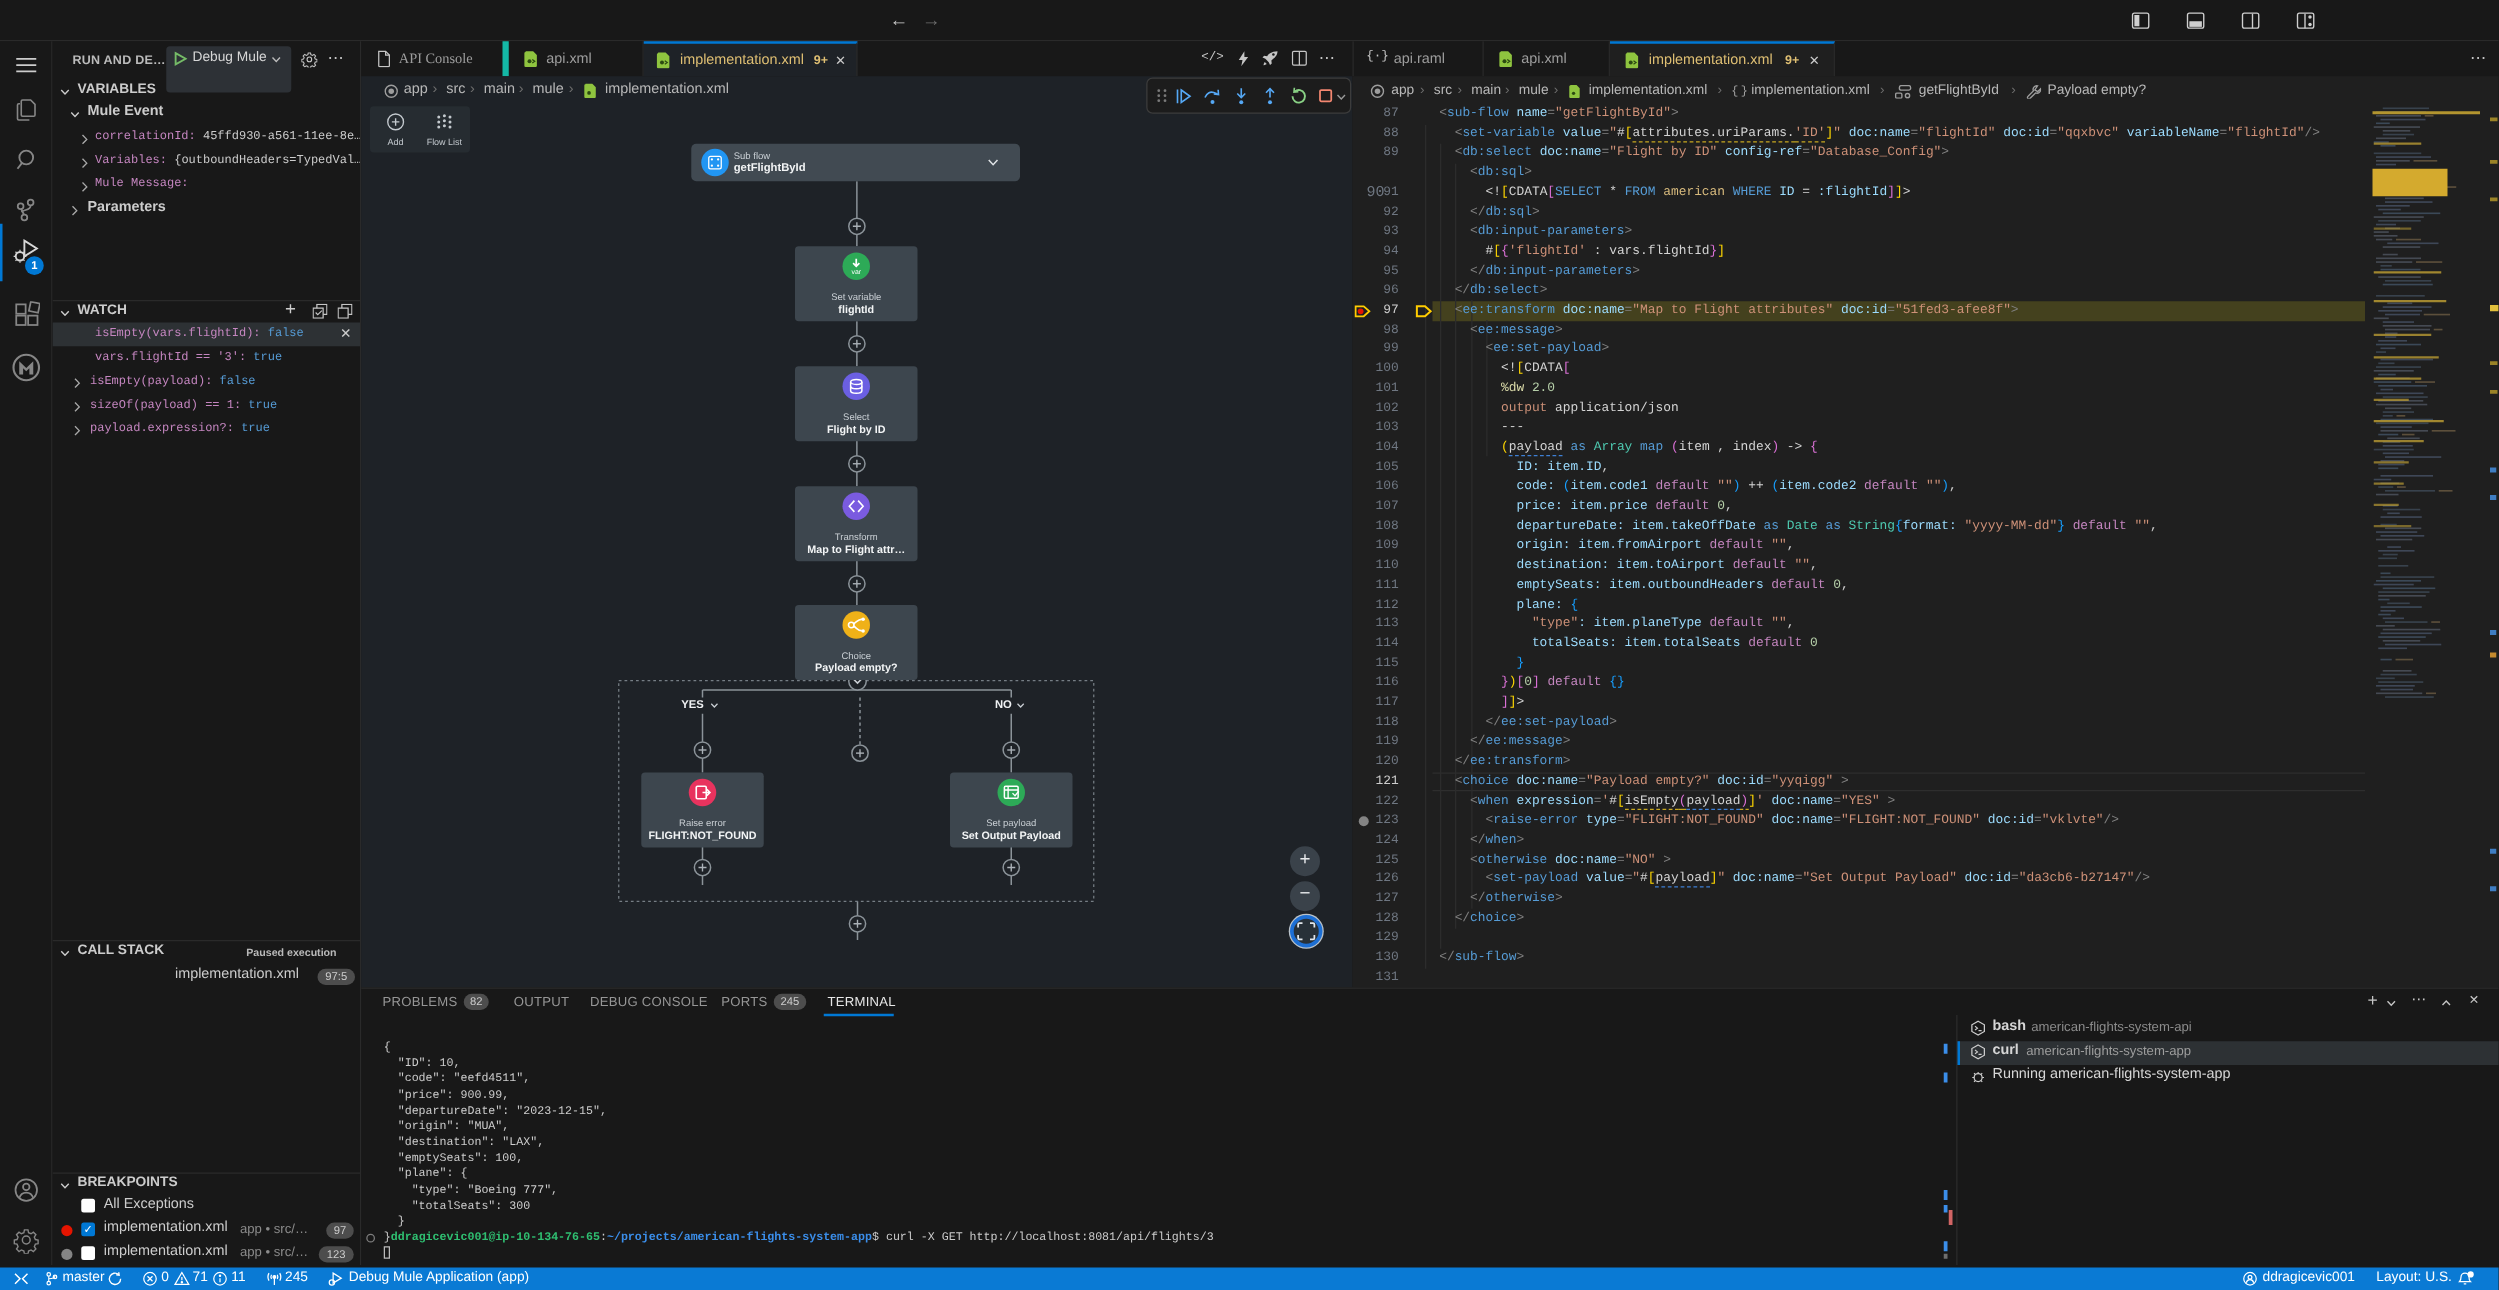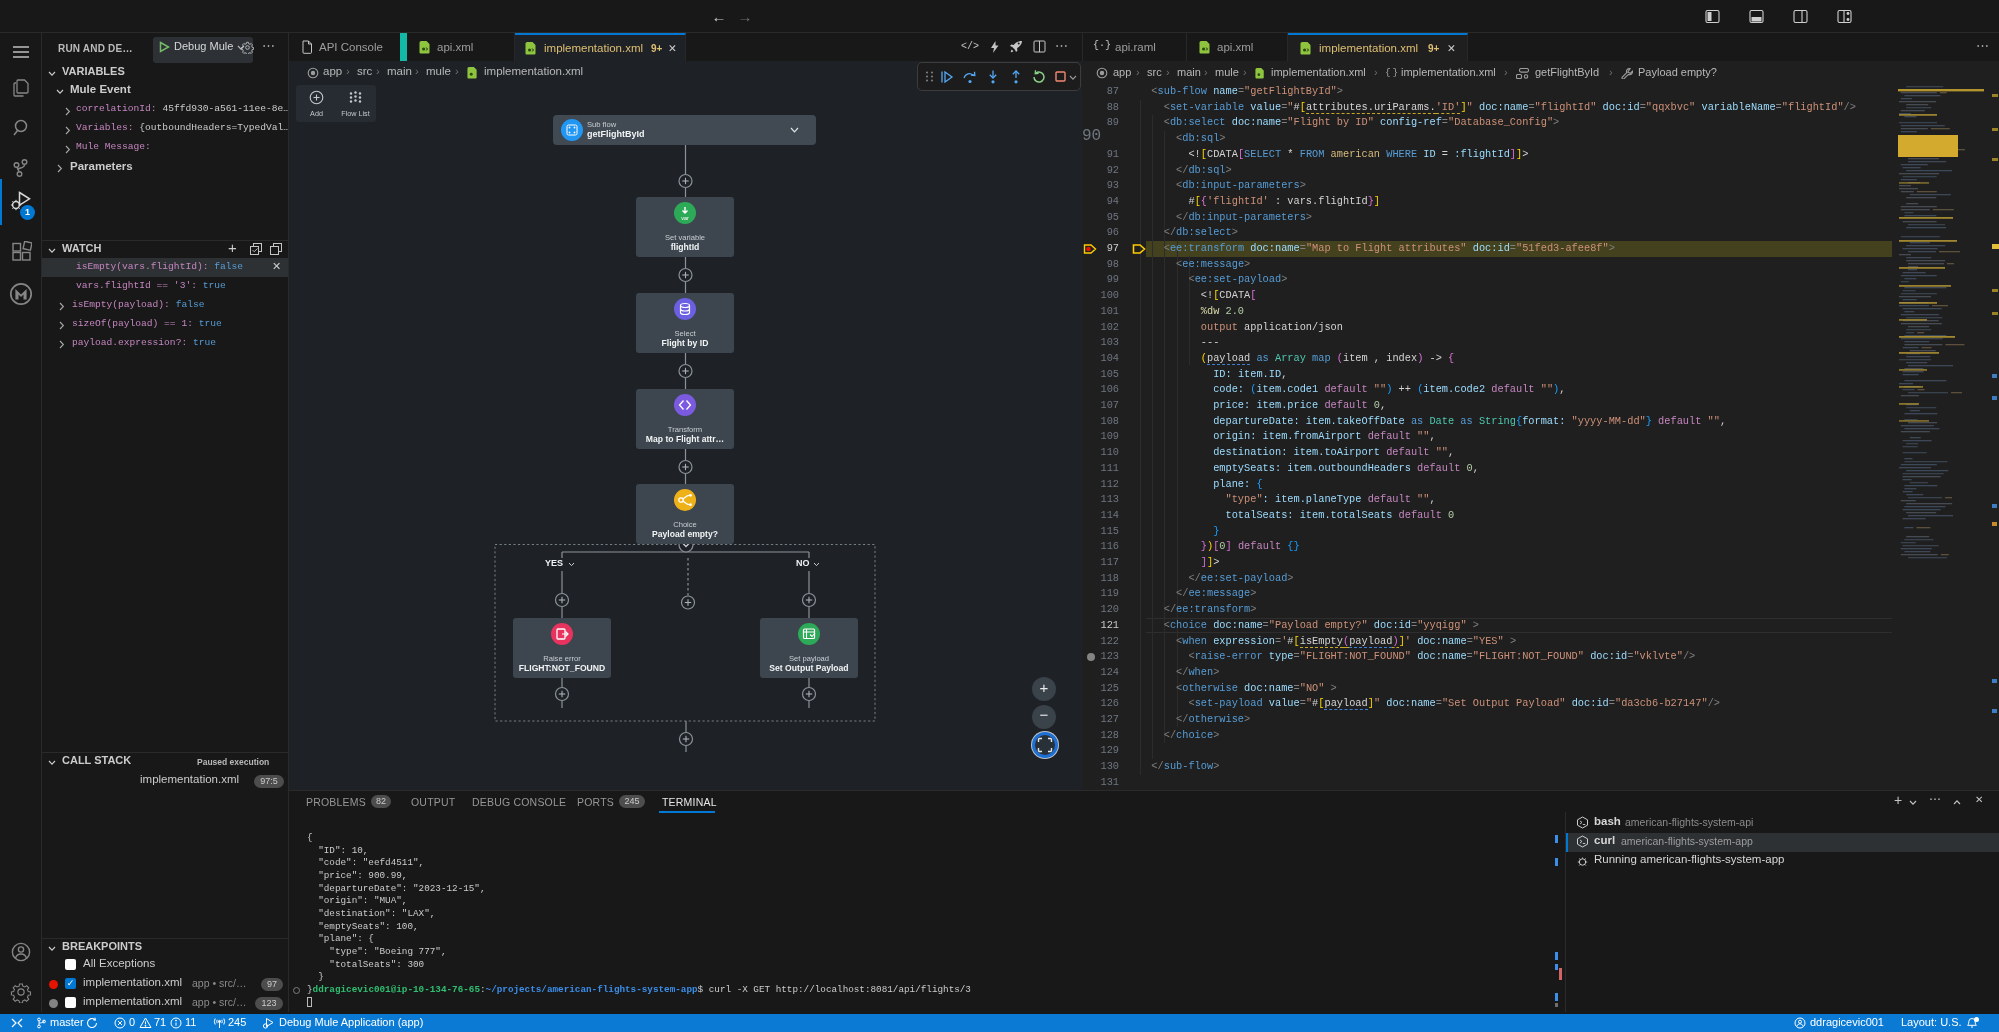"Debug Mule" div.abs { height: 26px -> 37px; margin-left: 20px -> none }
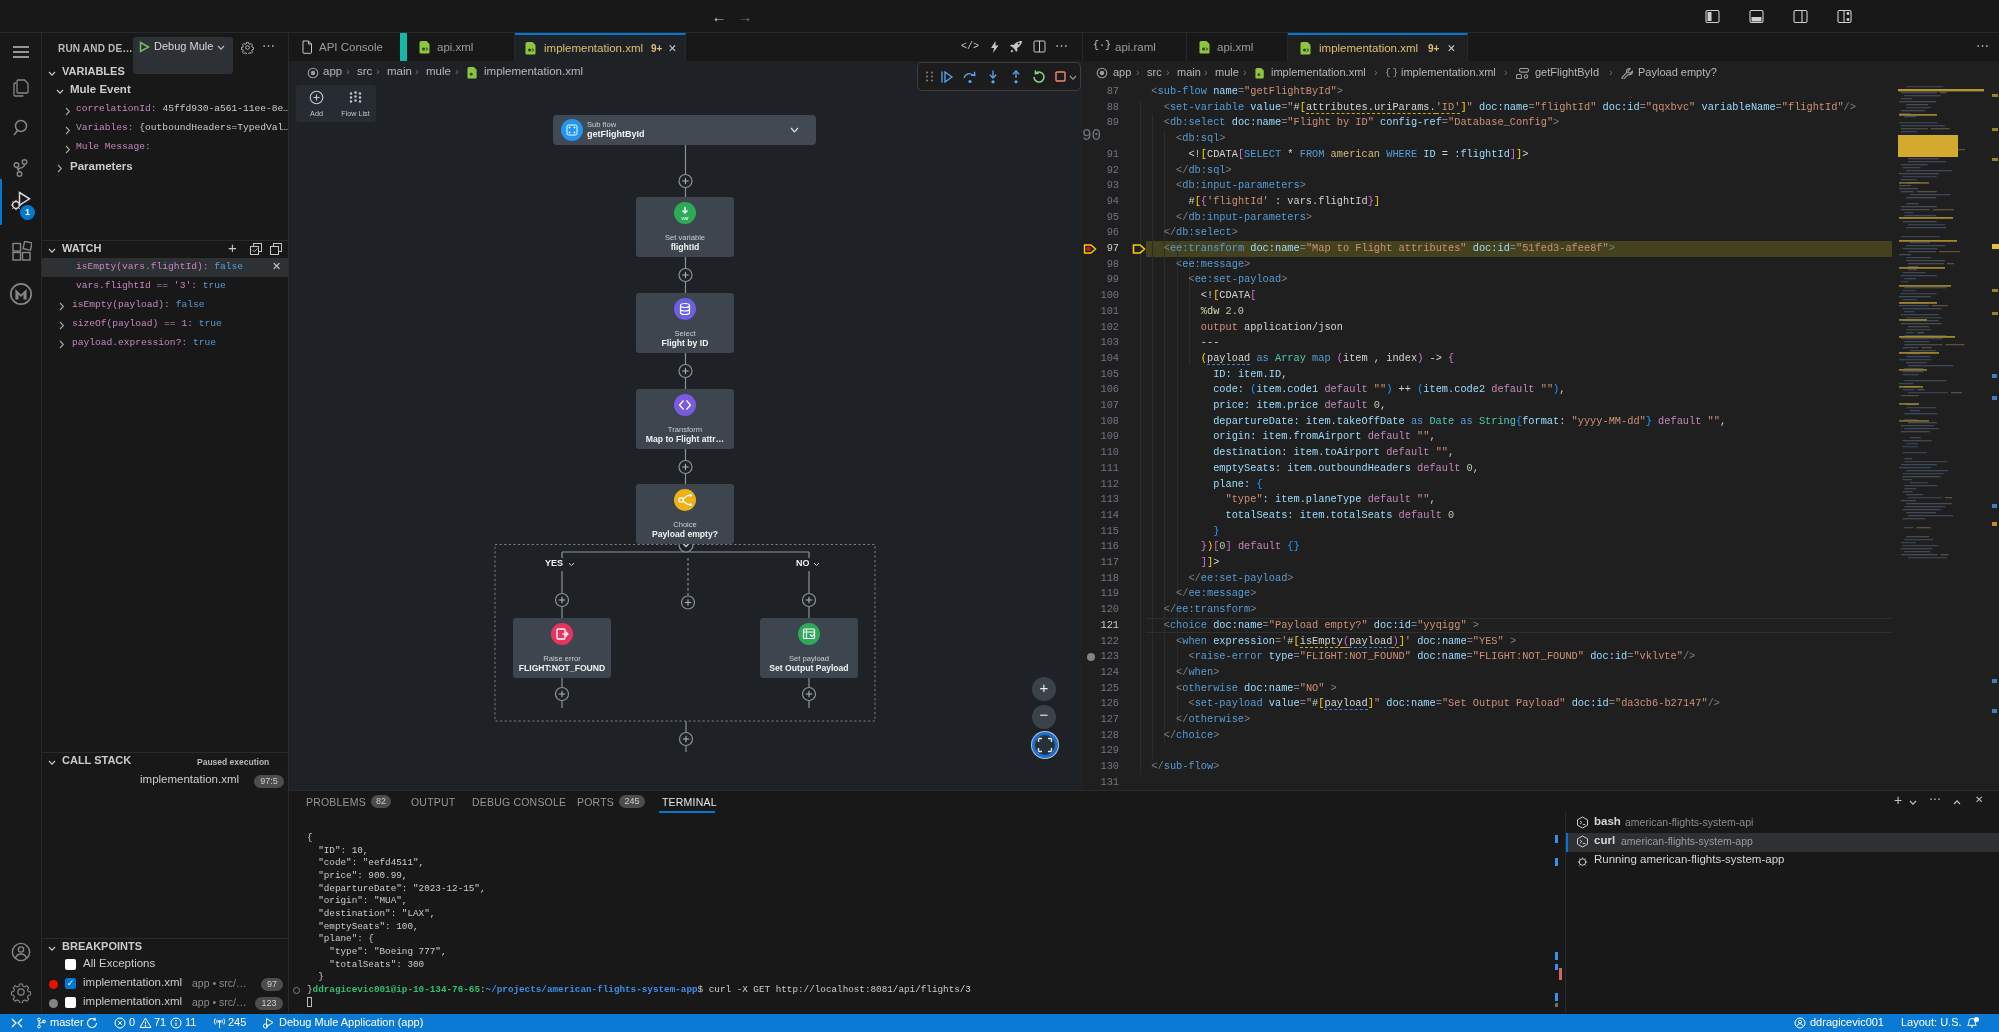"API Console" div.abs { border-right: 7px solid #14b8a6 -> 5px solid #14b8a6; font-family: none -> Liberation Serif, serif }
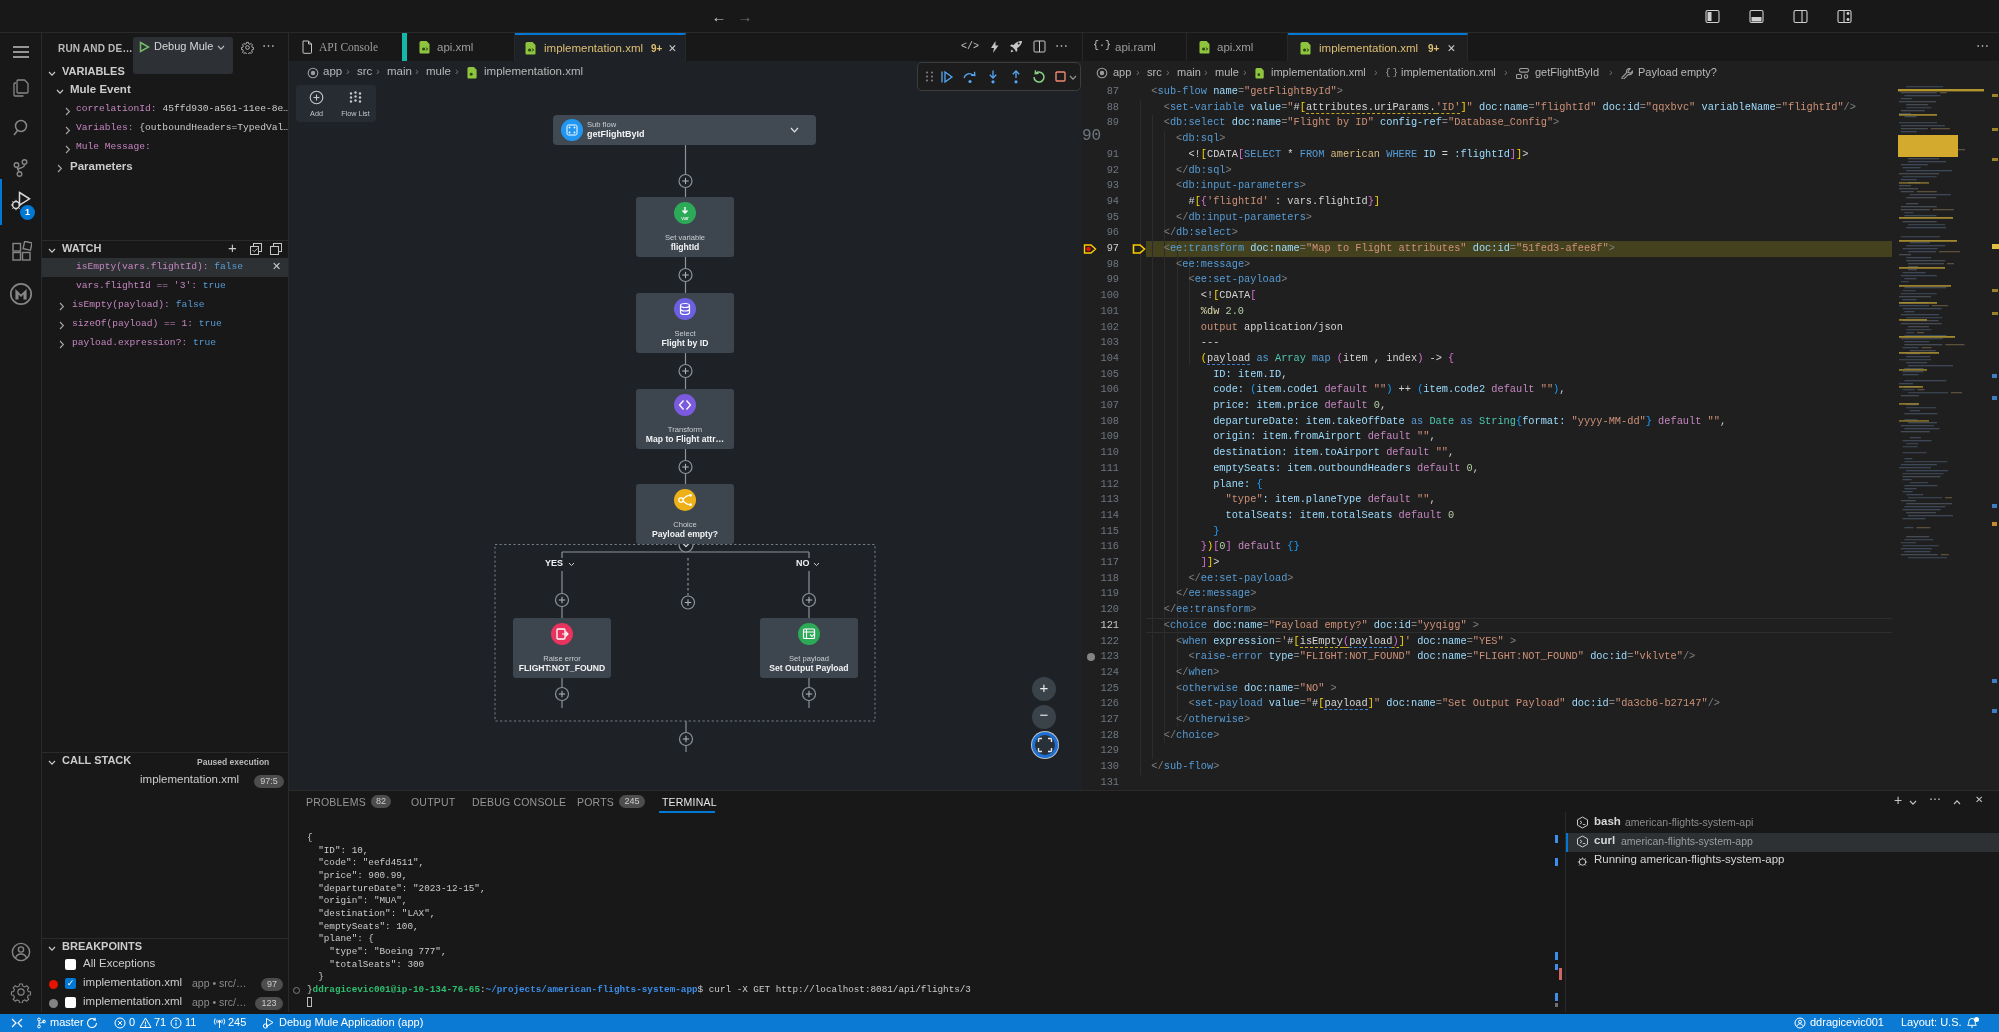"90" div.abs { font-size: 16px -> 12px; text-align: left -> center; top: 129px -> 147px }
